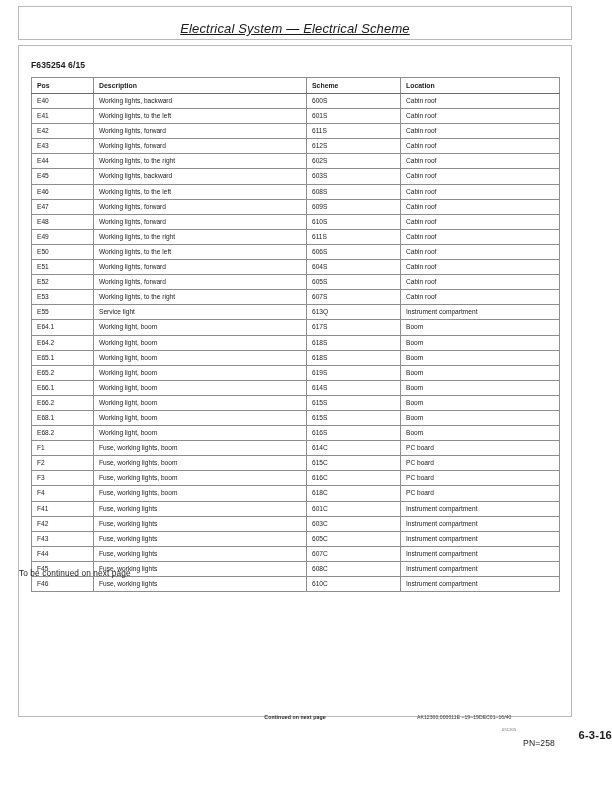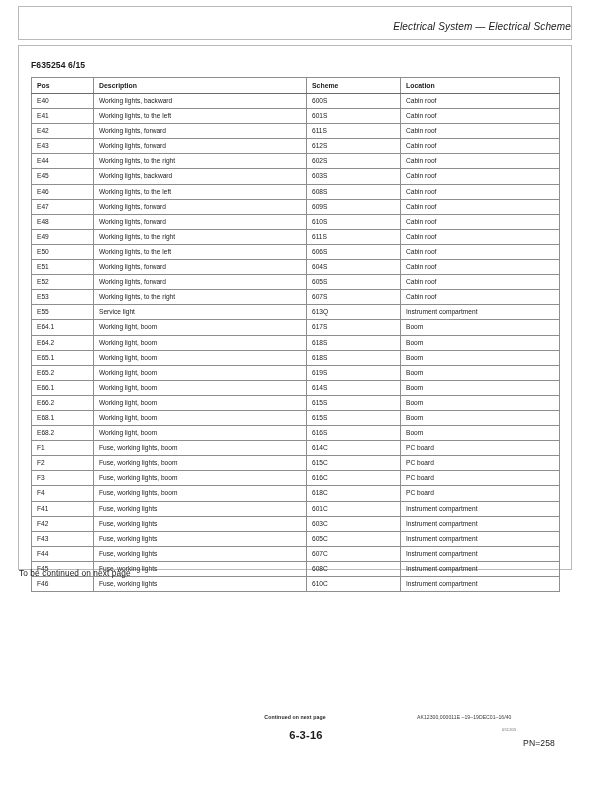"Electrical System — Electrical Scheme" .running-title { font-size: 10px -> 13px; text-align: right -> center; text-decoration: none -> underline }
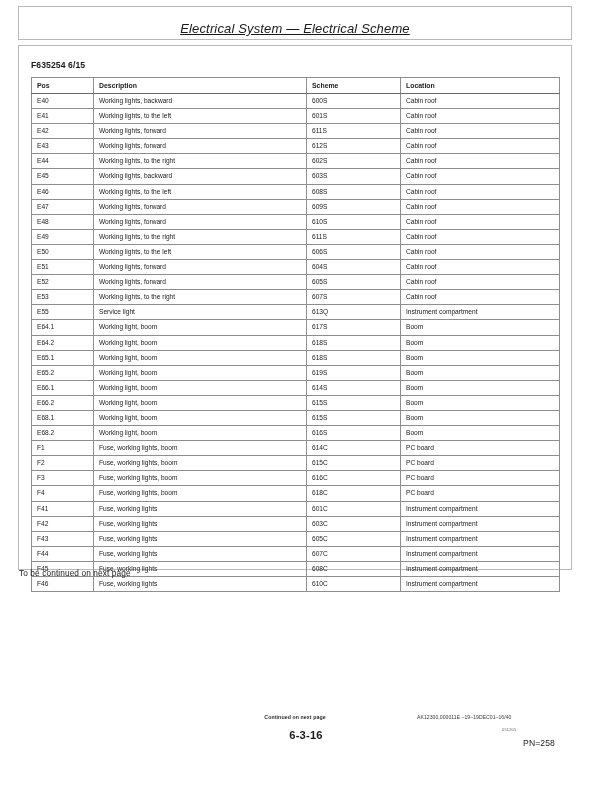"F635254 6/15" .content-frame { height: 525px -> 672px }
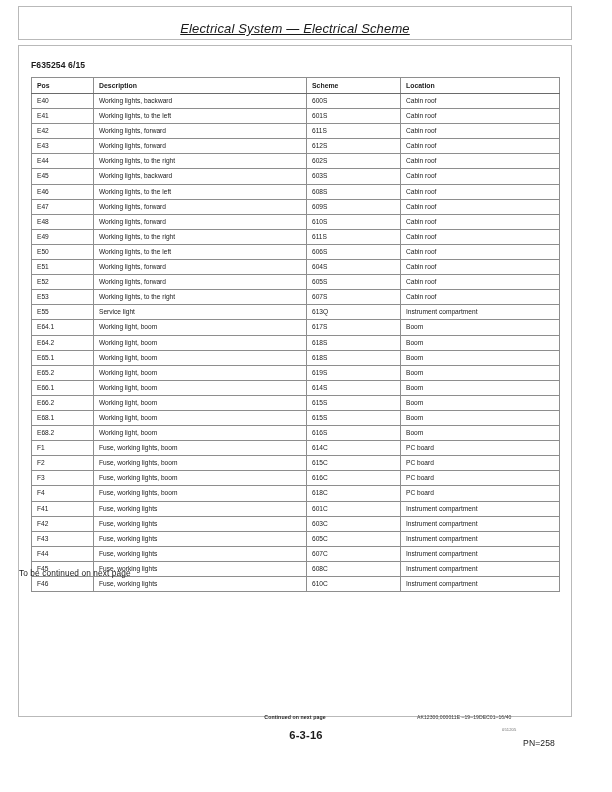"6-3-16" .page-number { text-align: center -> right }
